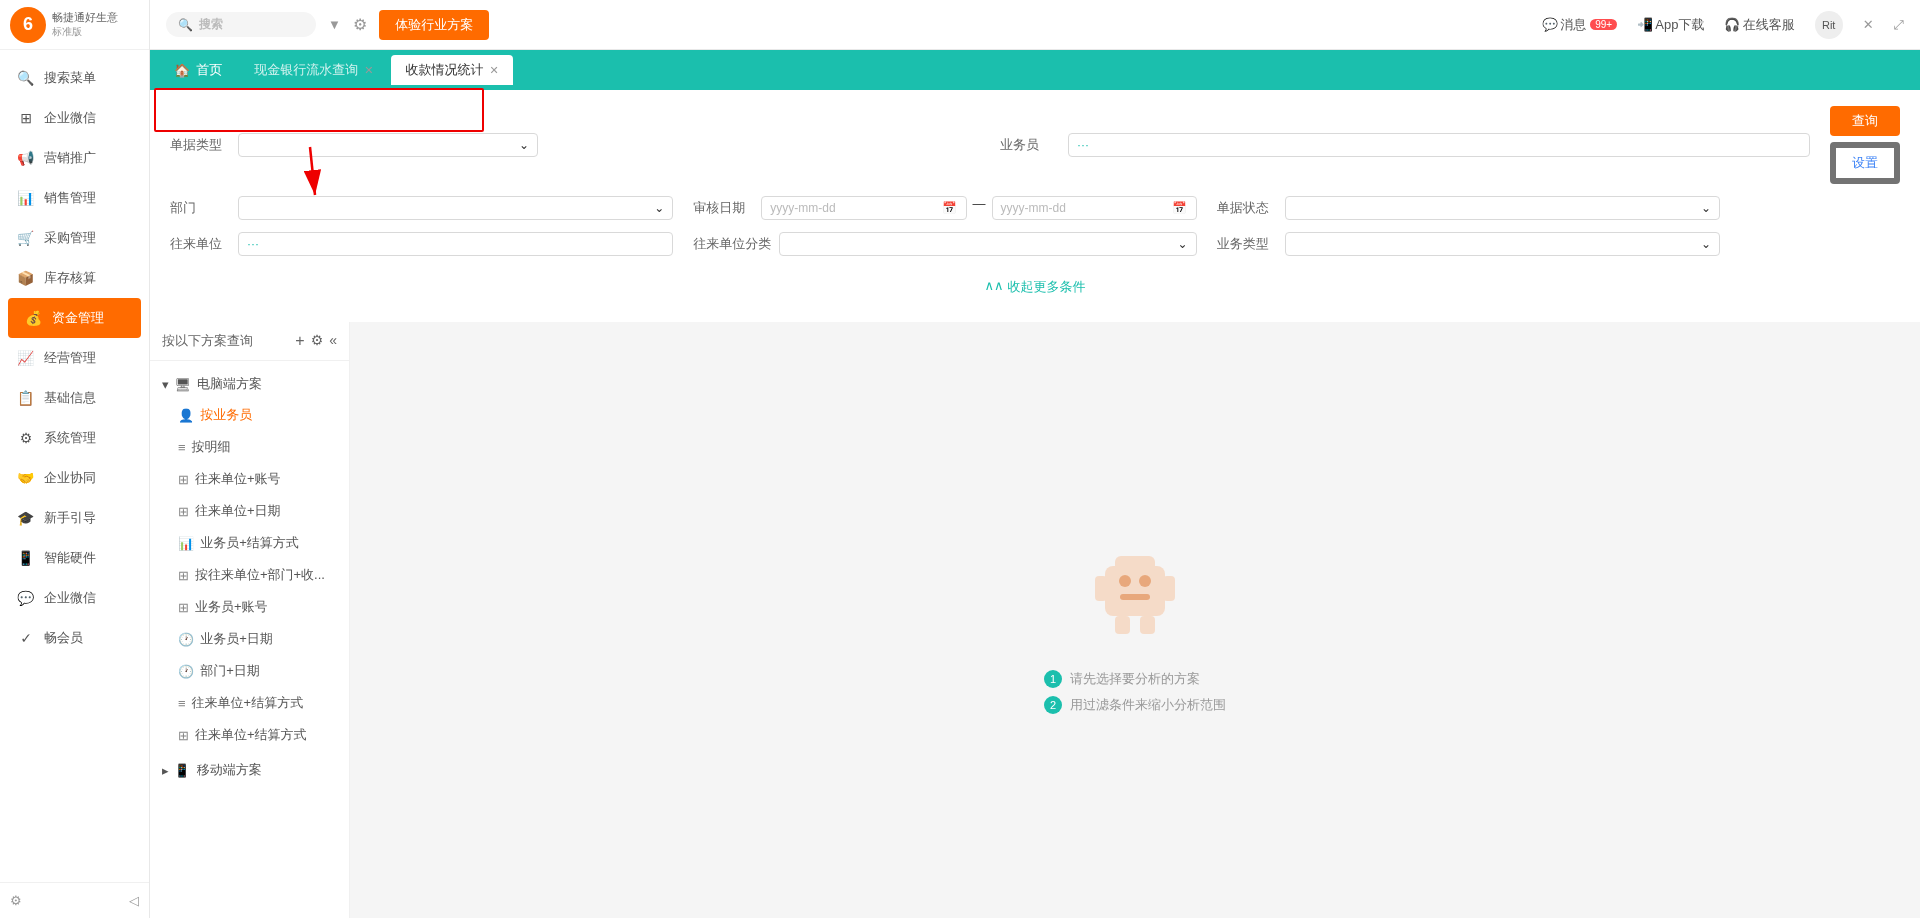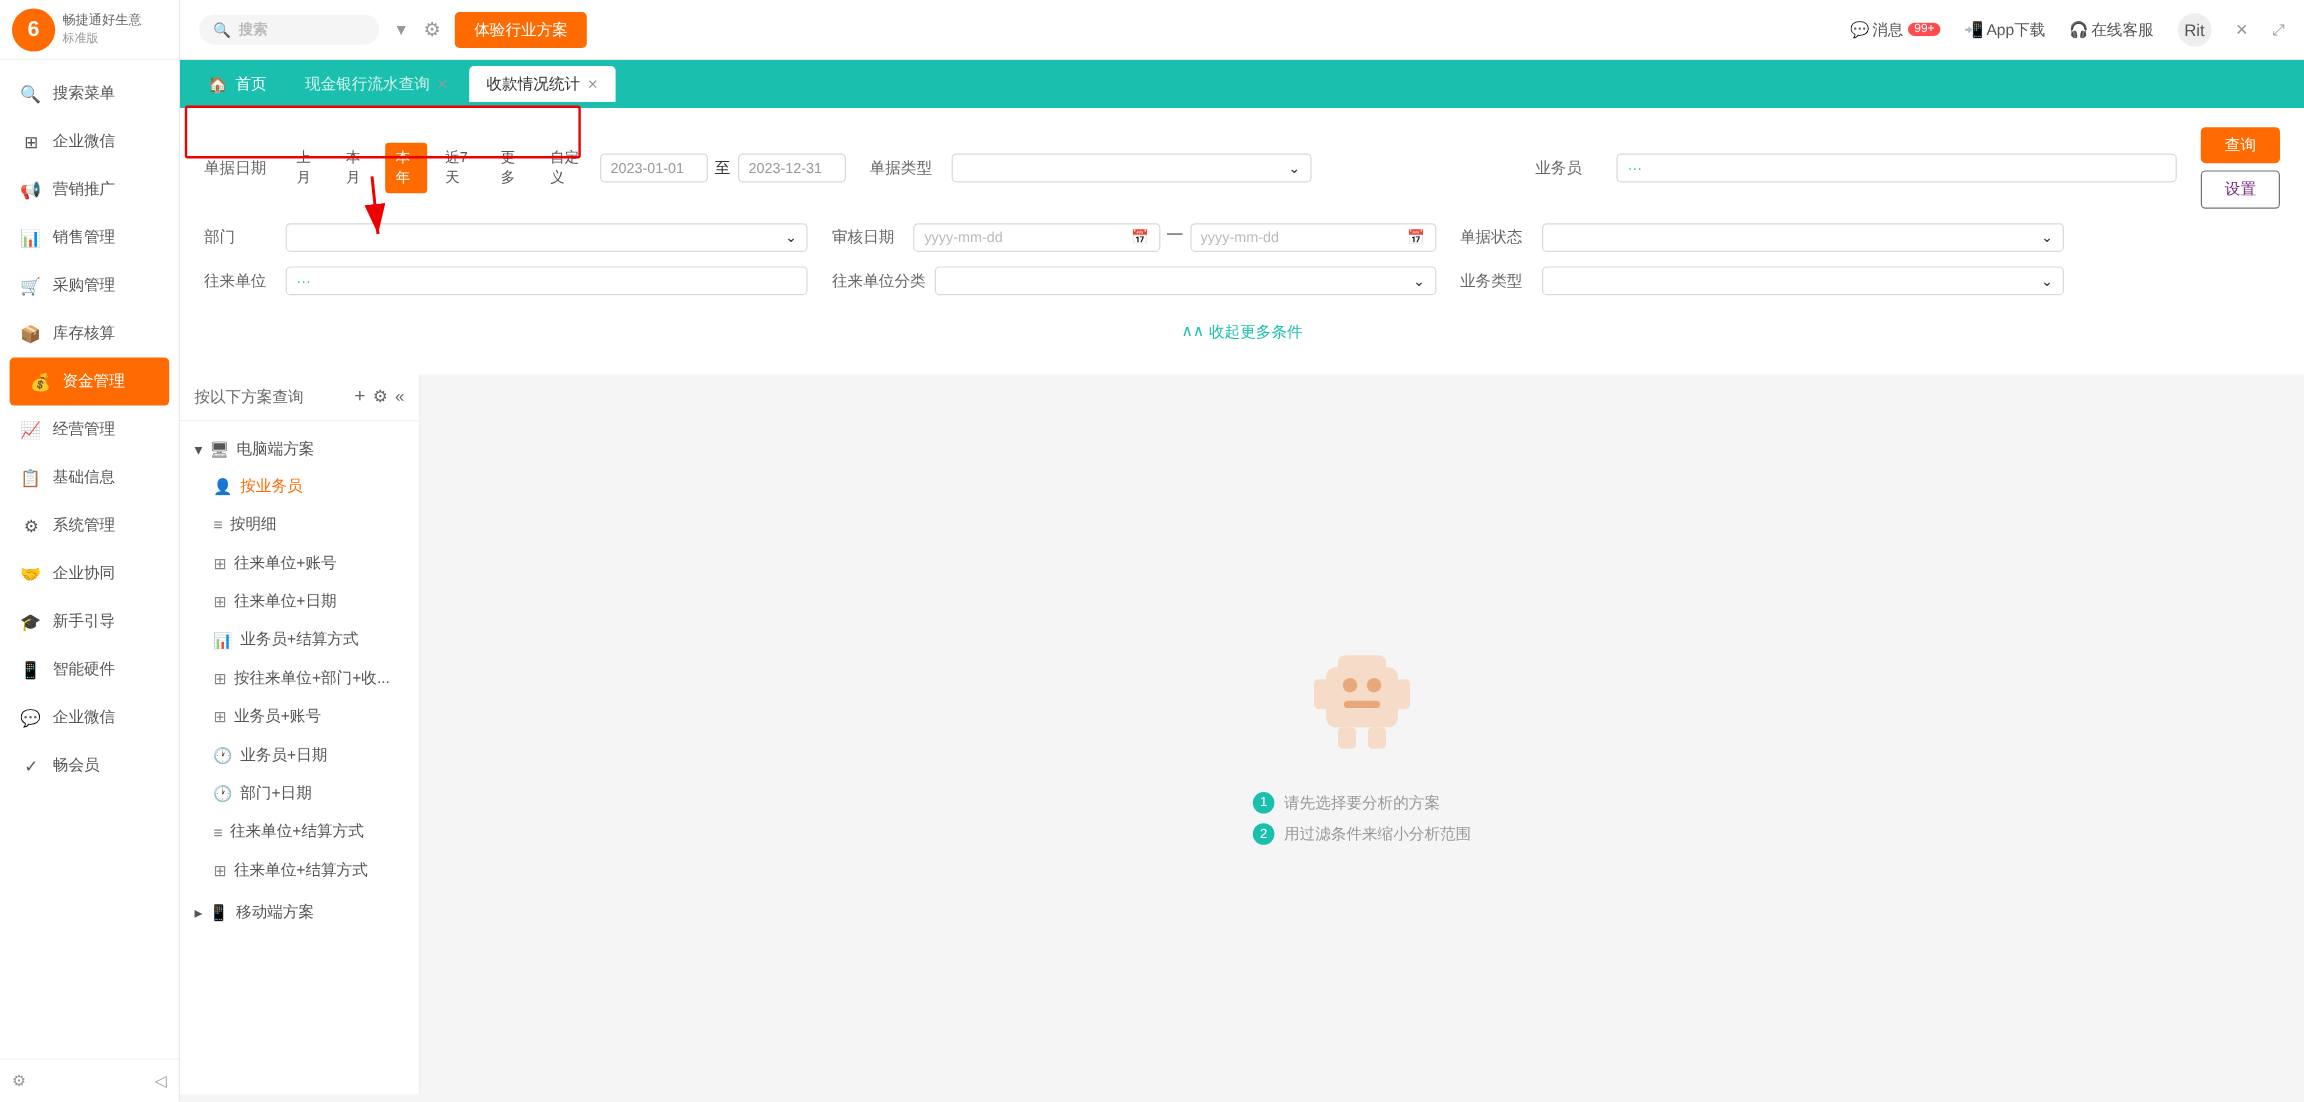"Rit" span { font-size: 14px -> 11px }
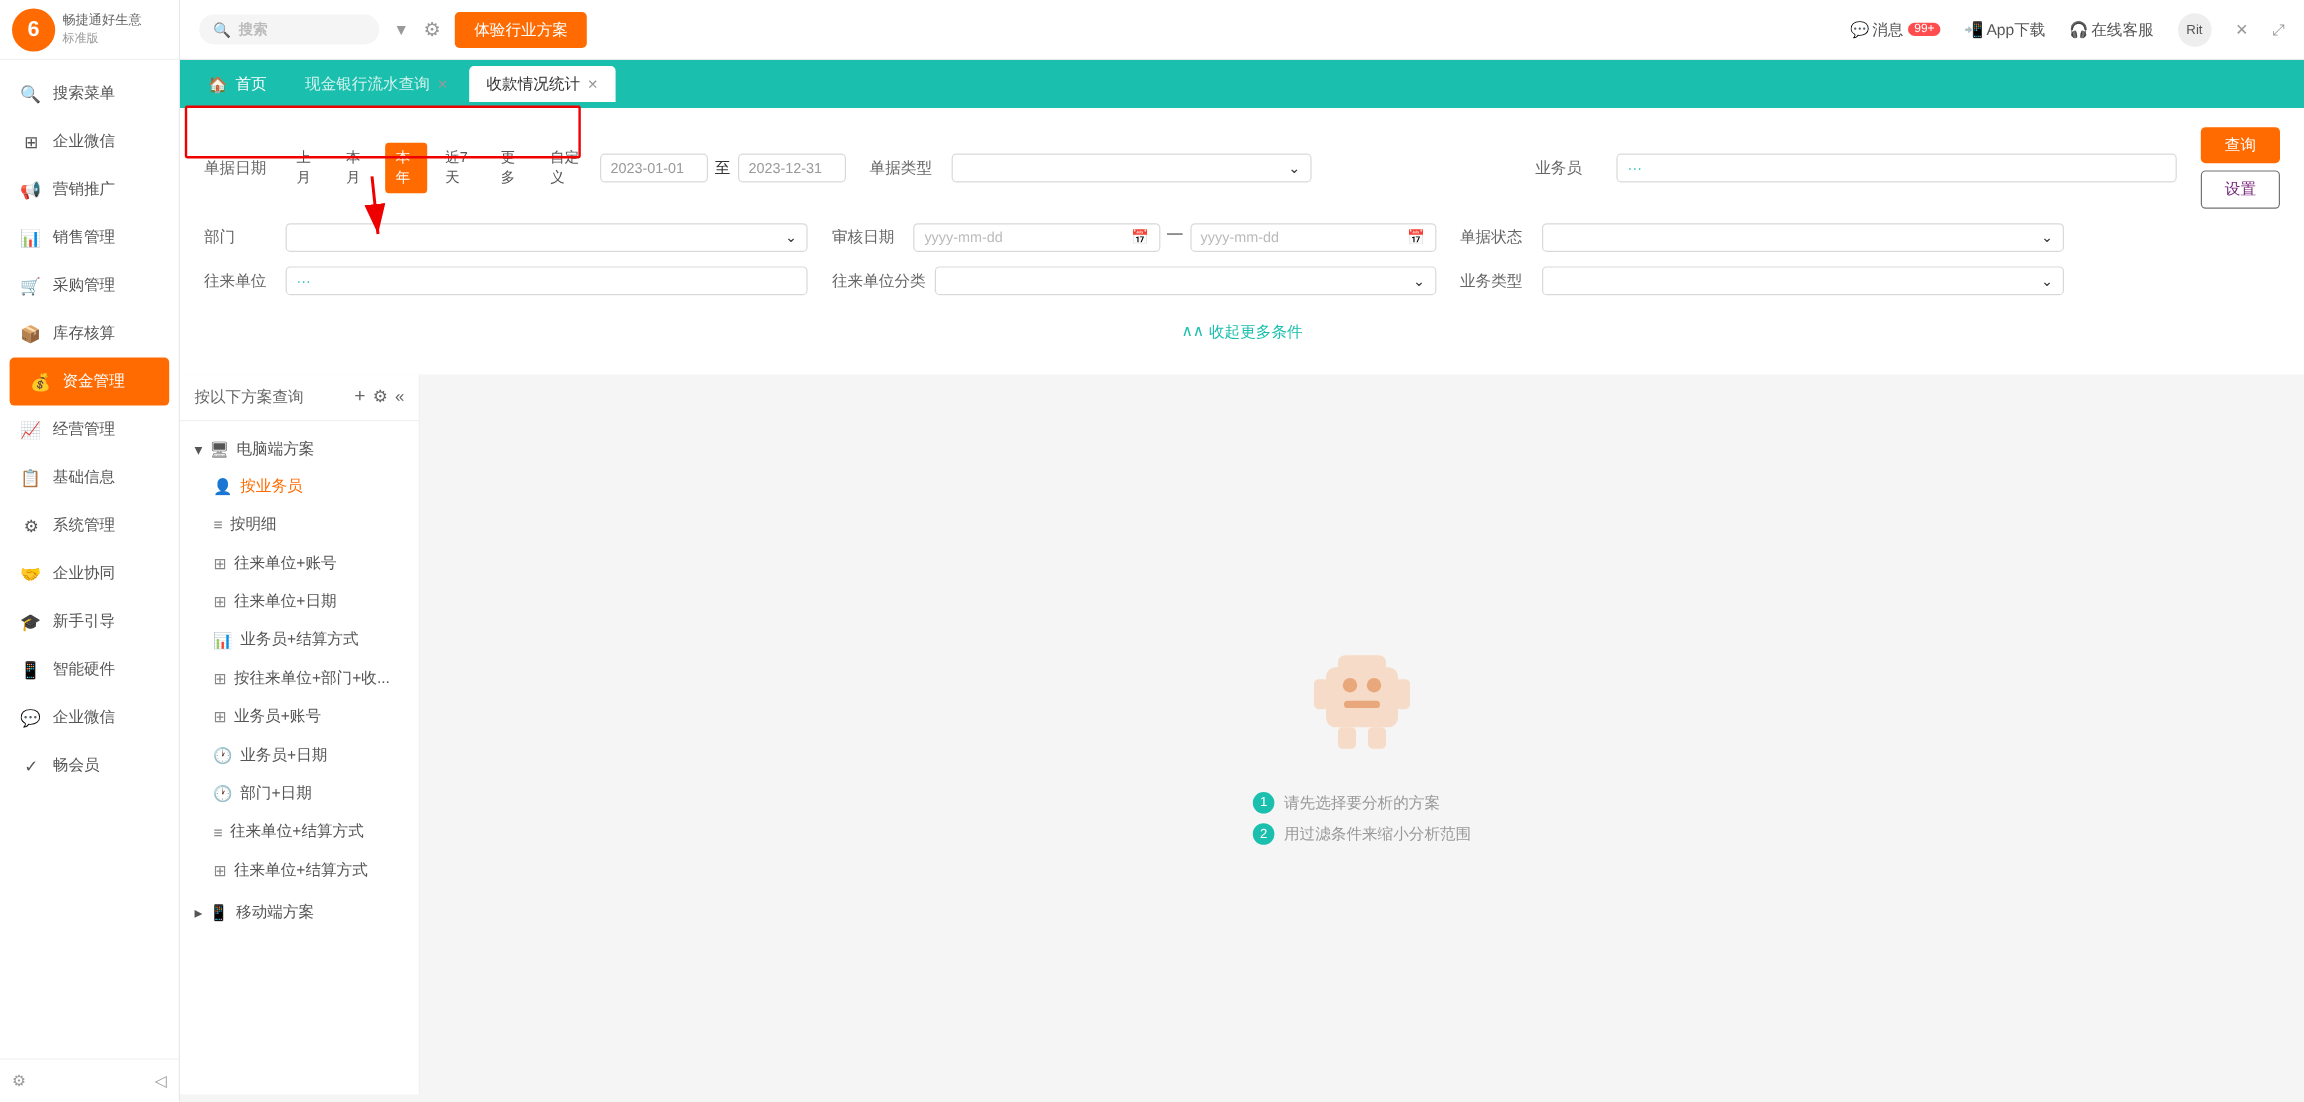"单据日期" div.filter-item { html: <div> <span>单据日期</span> <div> <span>上月</span> <span>本月</span> <span>本年</span> <span>近7天</span> <span>更多</span> <span>自定义</span> <input> <span>至</span> <input> </div> </div> -> none }
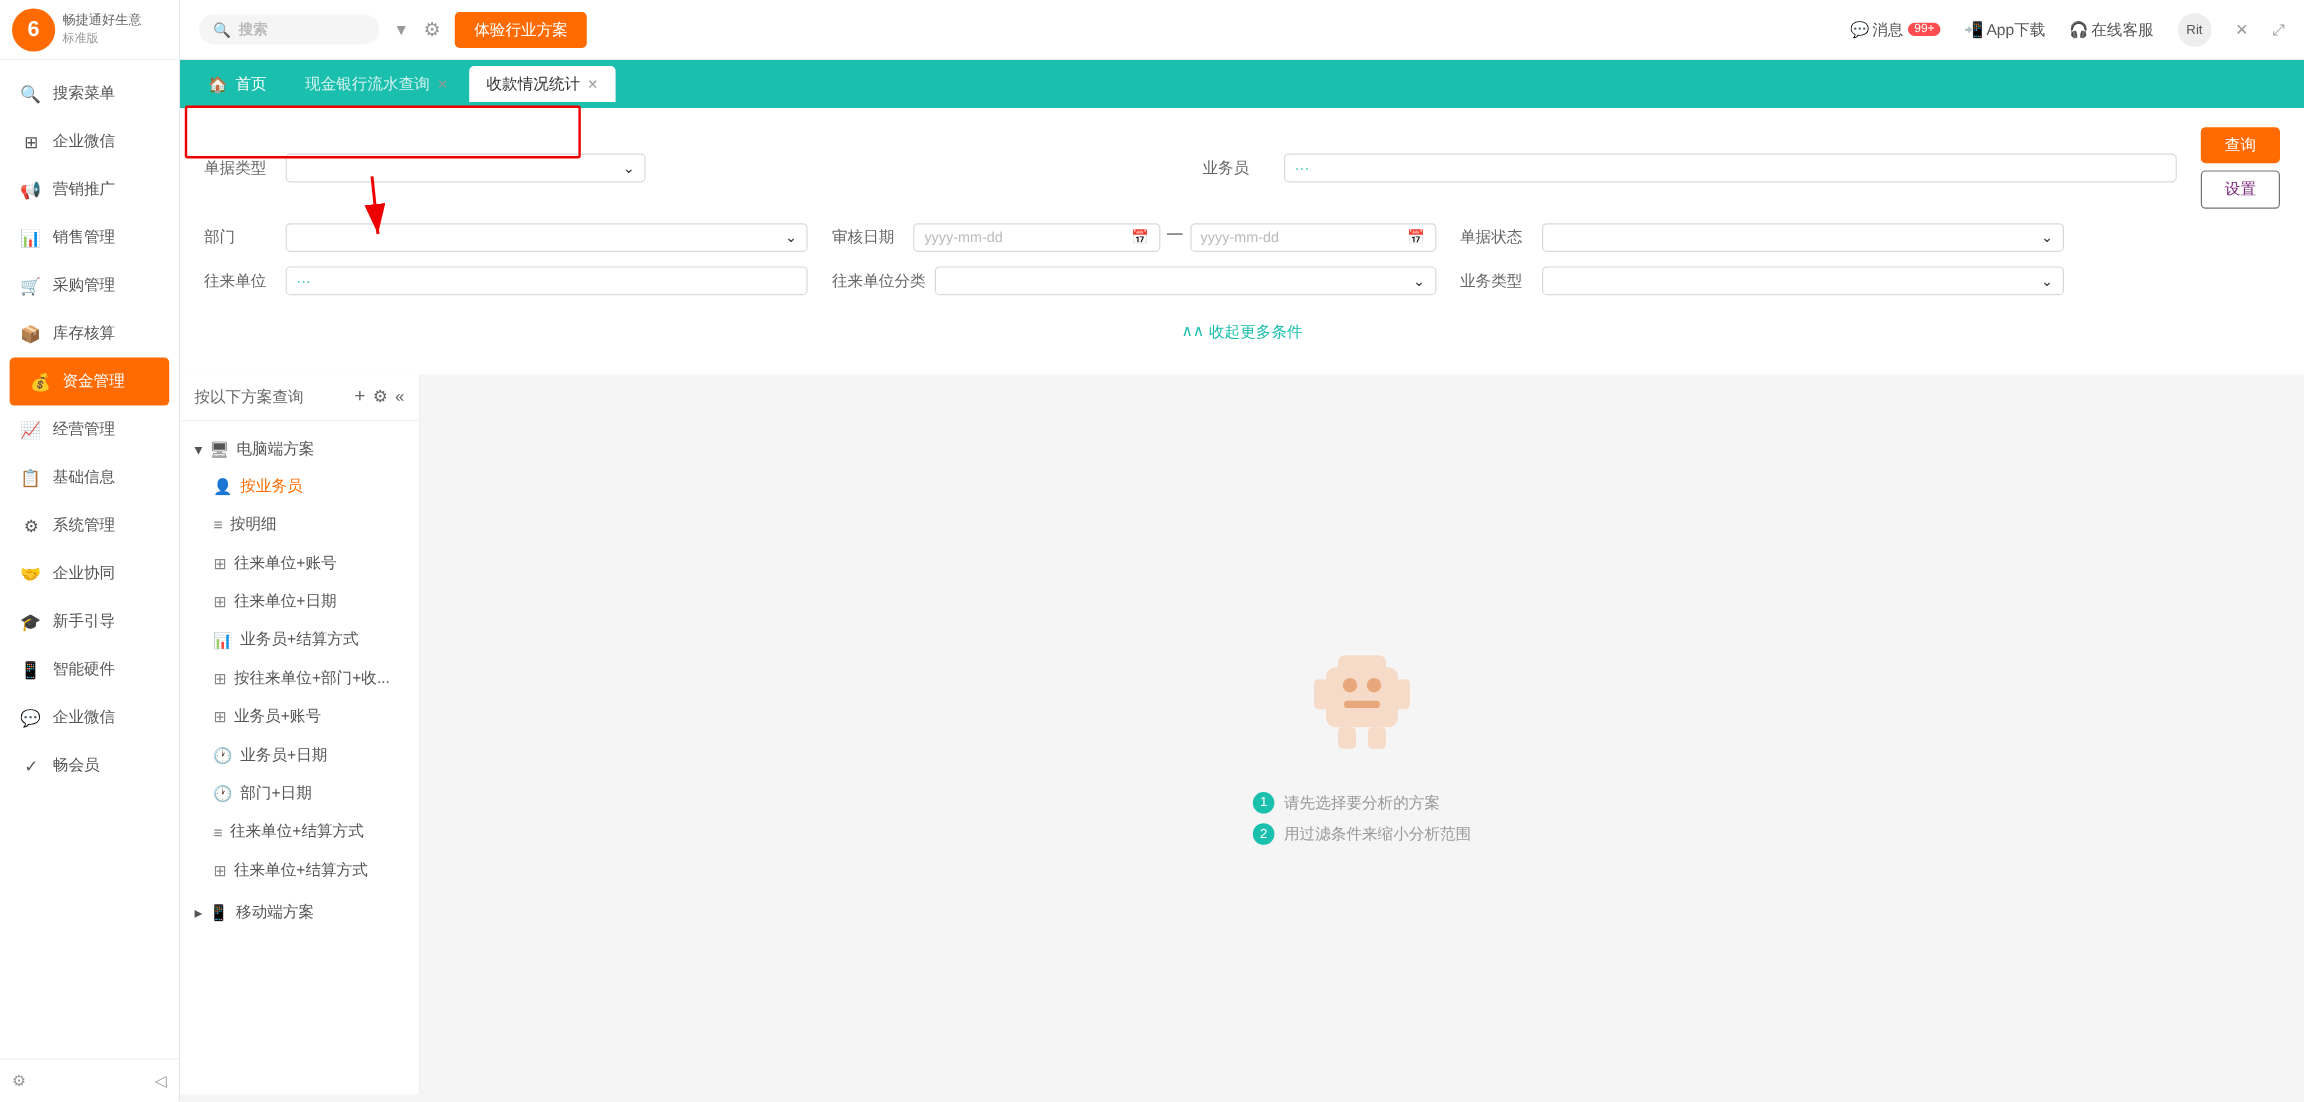"设置" .btn-settings { border: 1px solid #737373 -> 6px solid #737373; color: #701a75 -> #3b82f6 }
